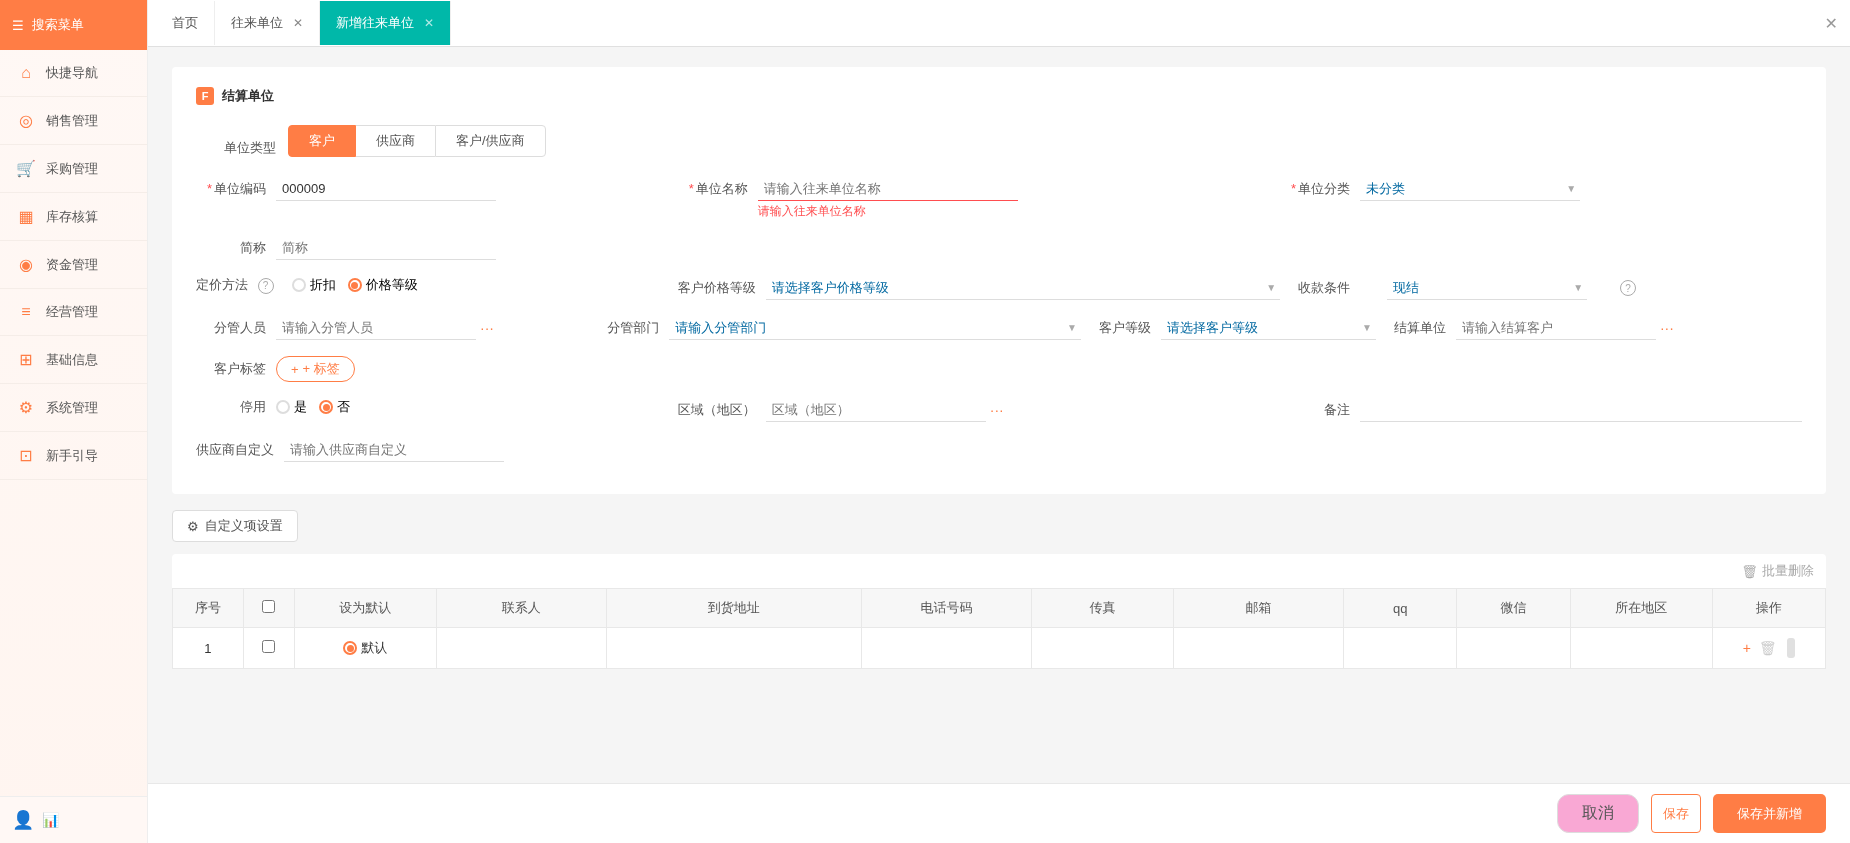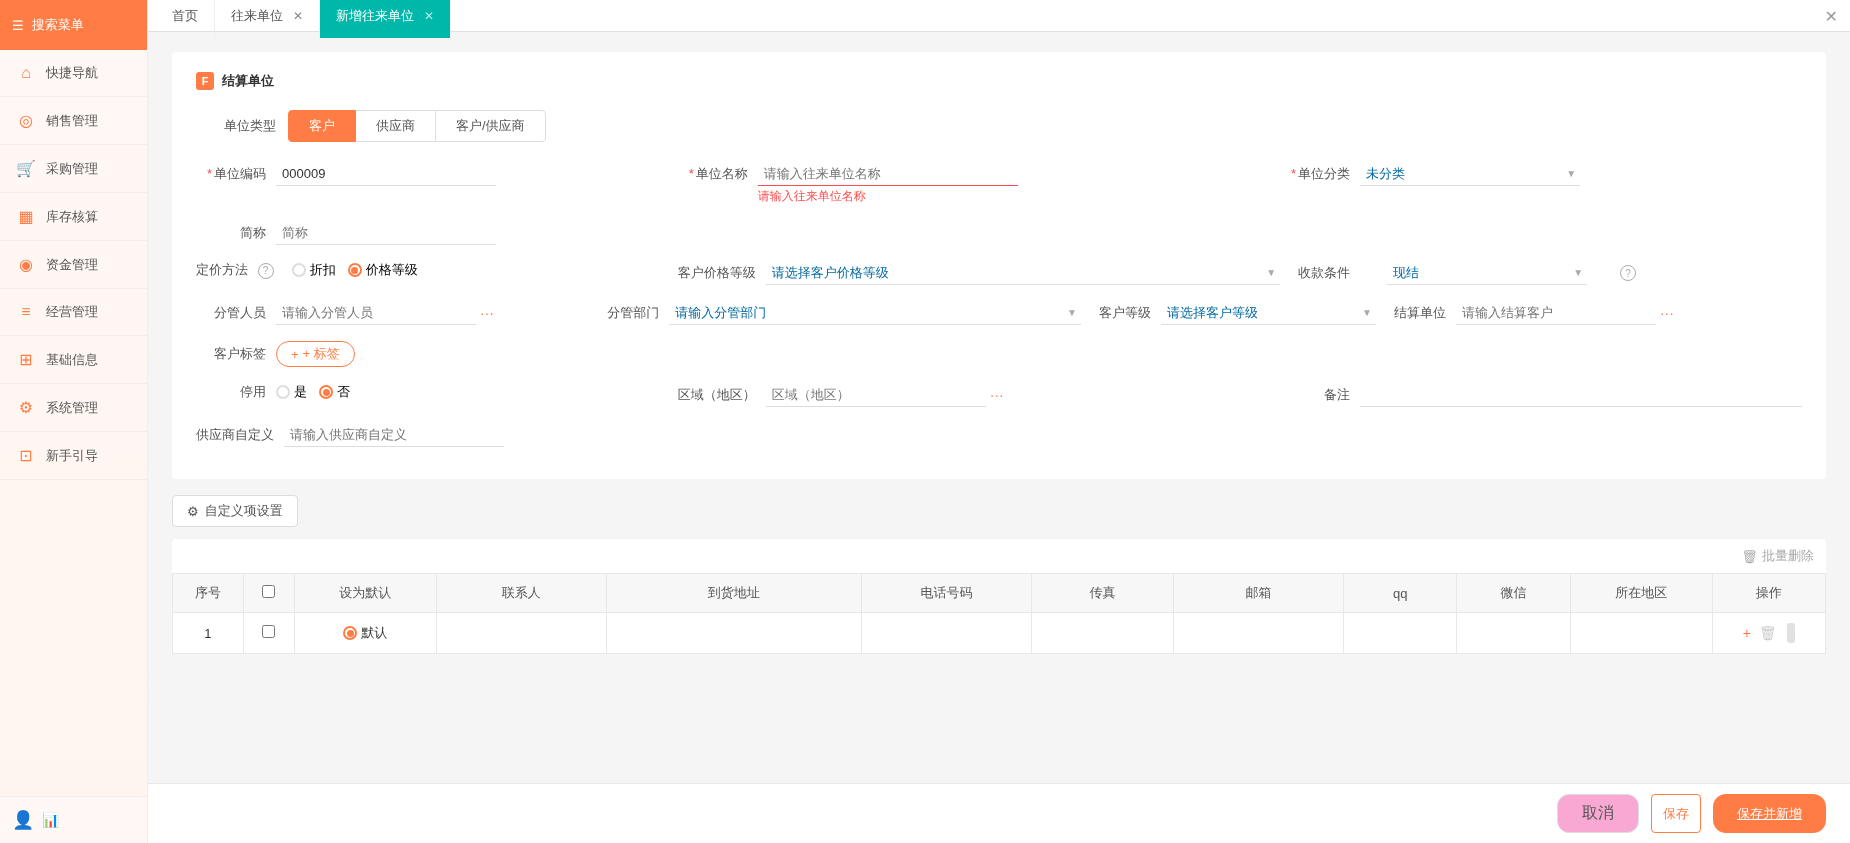"首页" .tab-bar { height: 32px -> 47px }
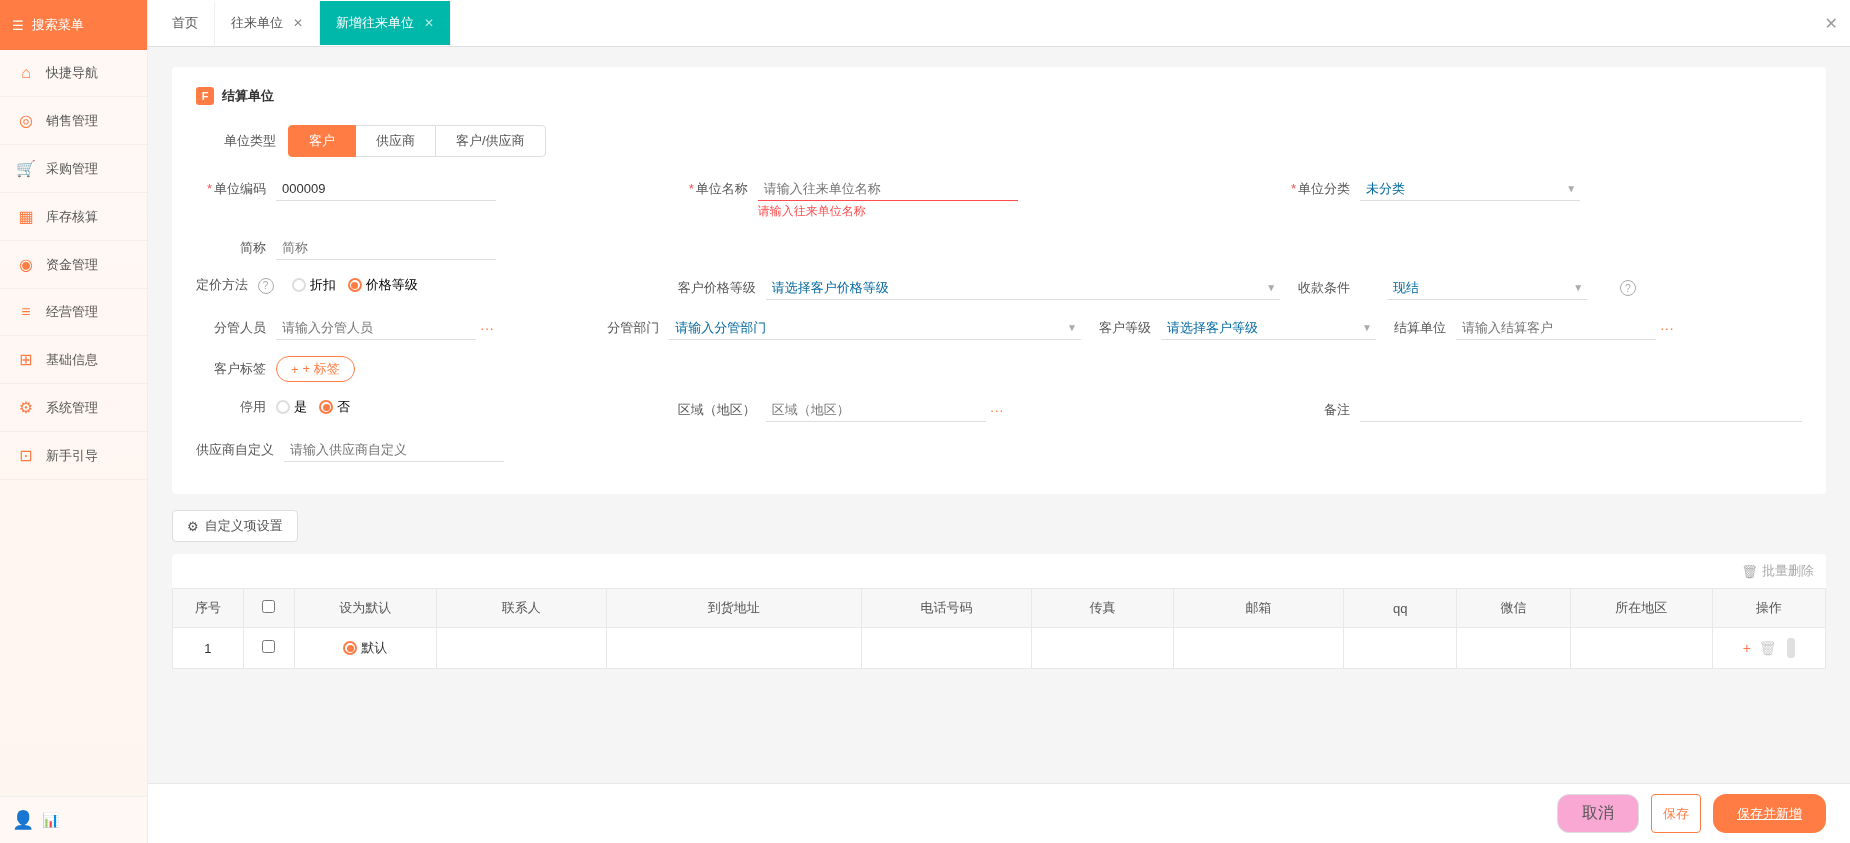"单位类型" .unit-type-row { align-items: center -> flex-end }
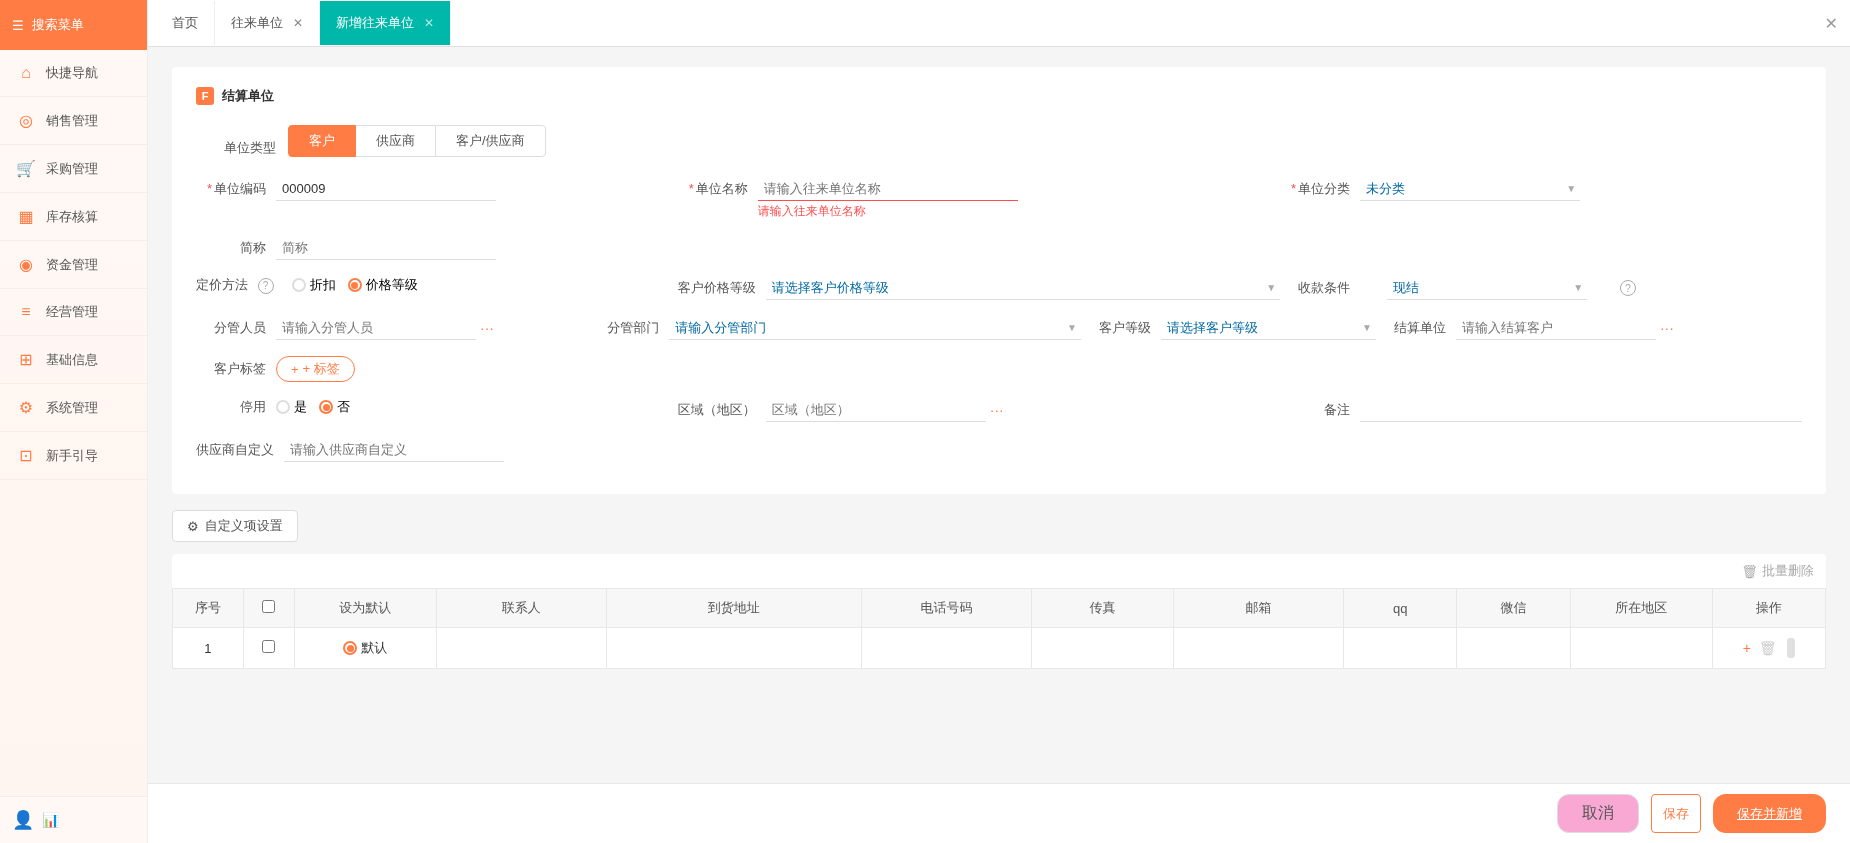"保存并新增" .btn-save-new { border-radius: 13px -> 5px; text-decoration: underline -> none }
